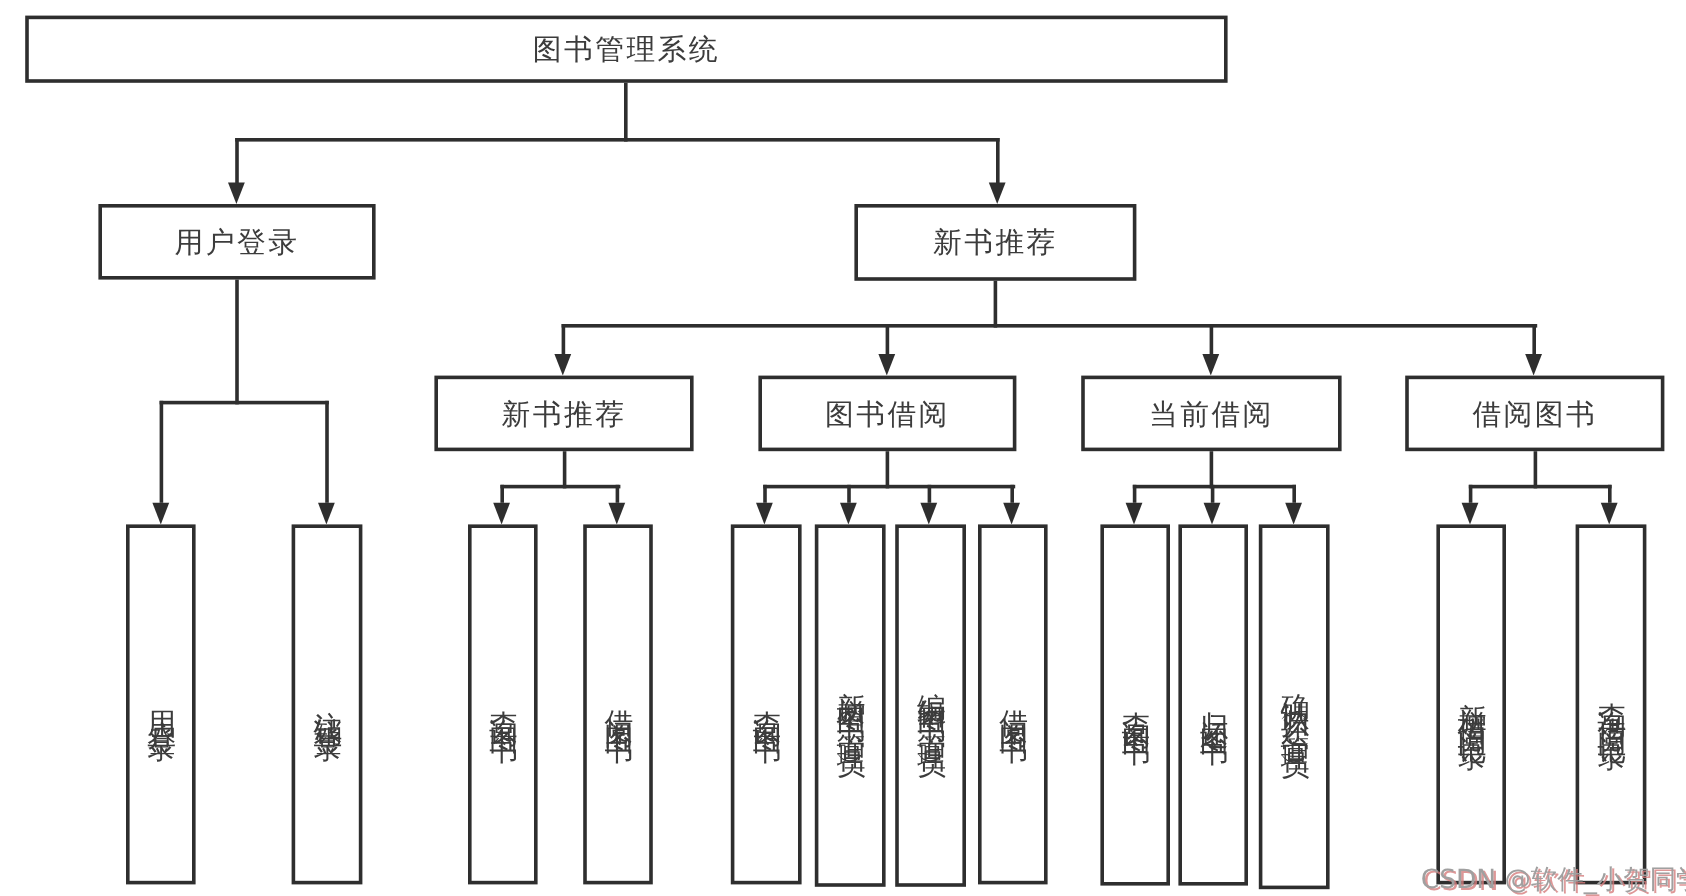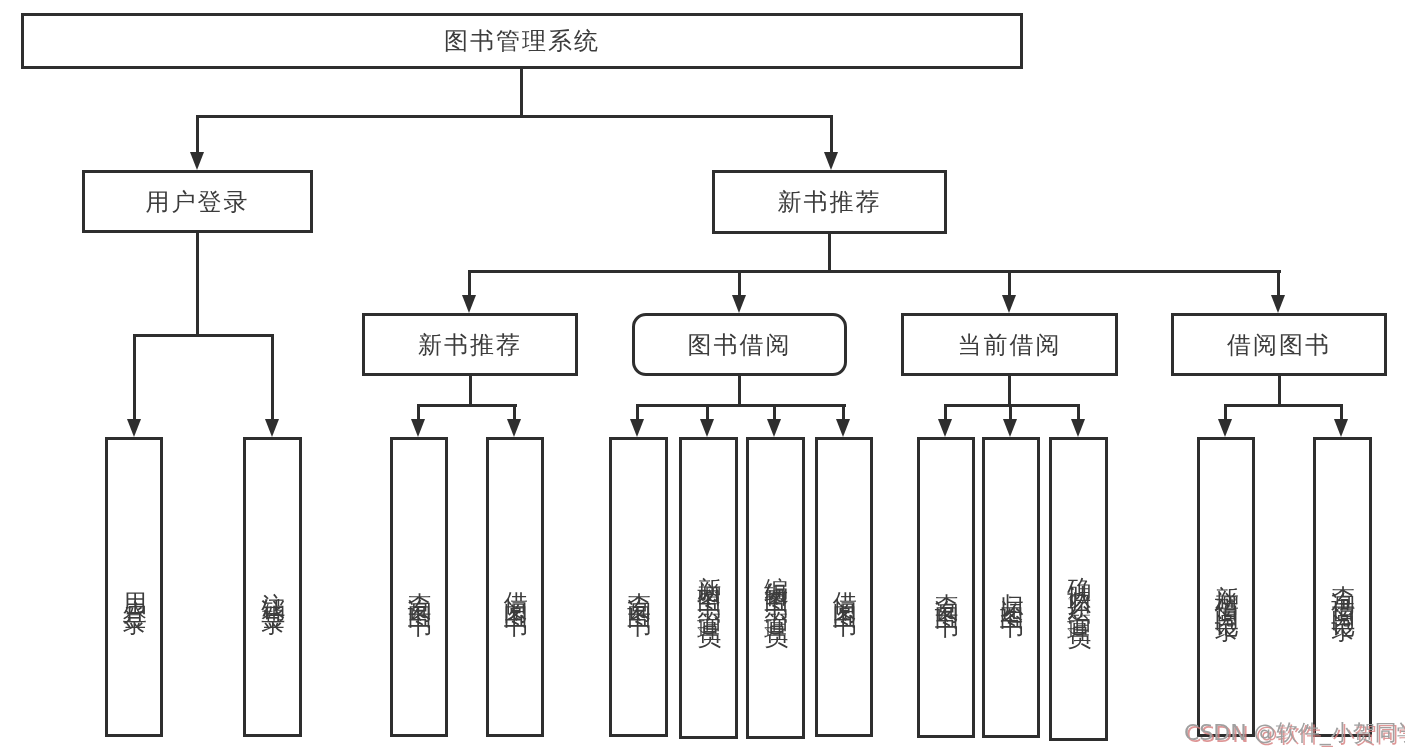"图书借阅" div.box { border-radius: 14px -> none }
